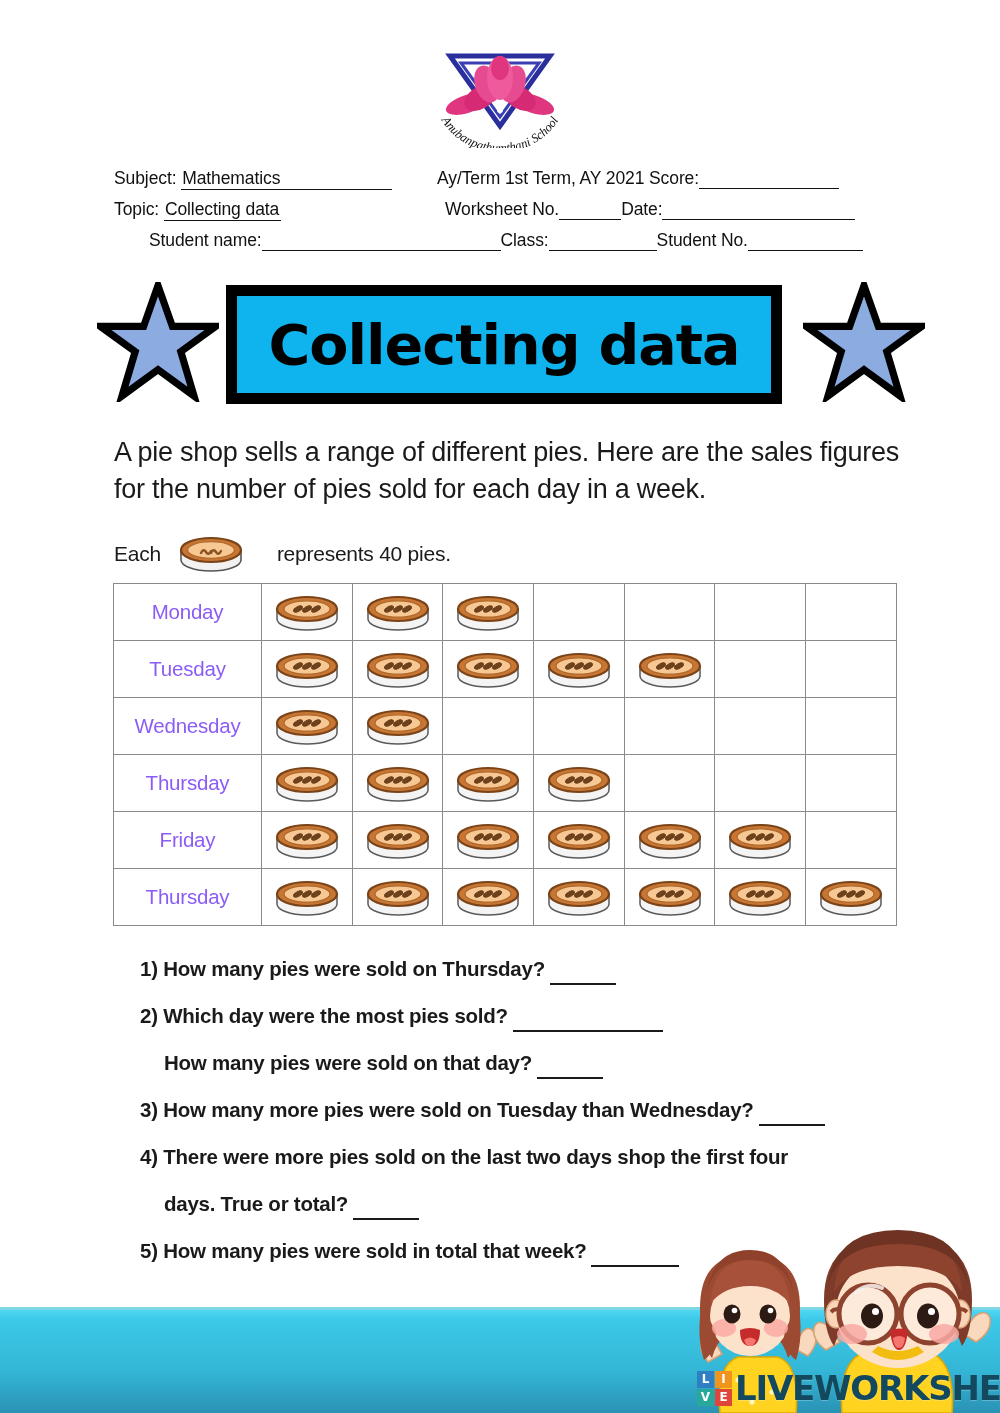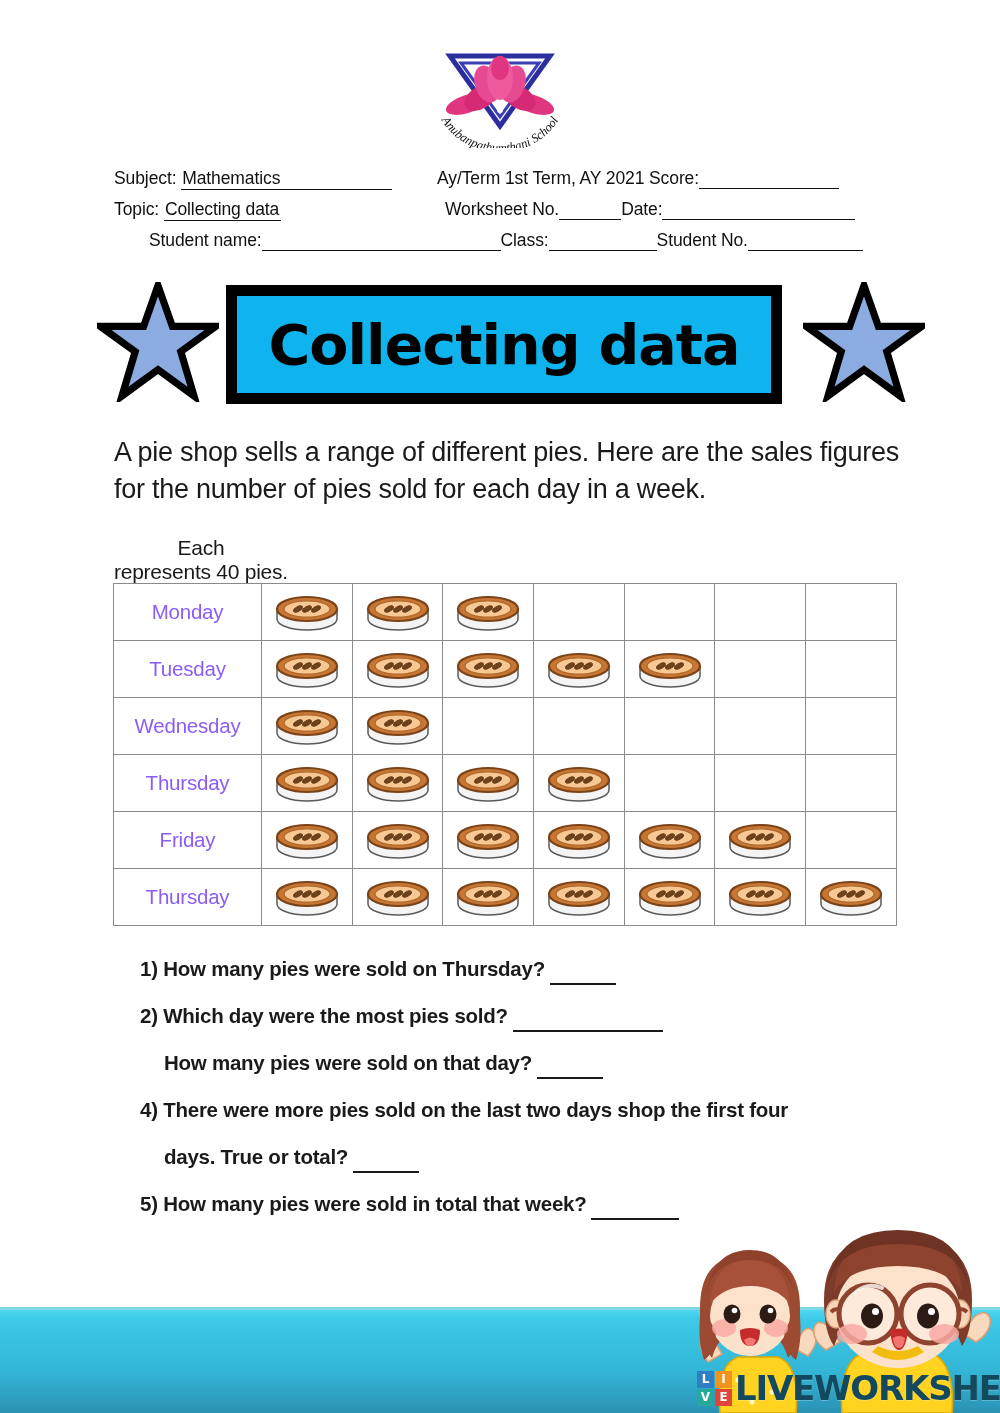"Each" .key-line { flex-direction: column -> none }
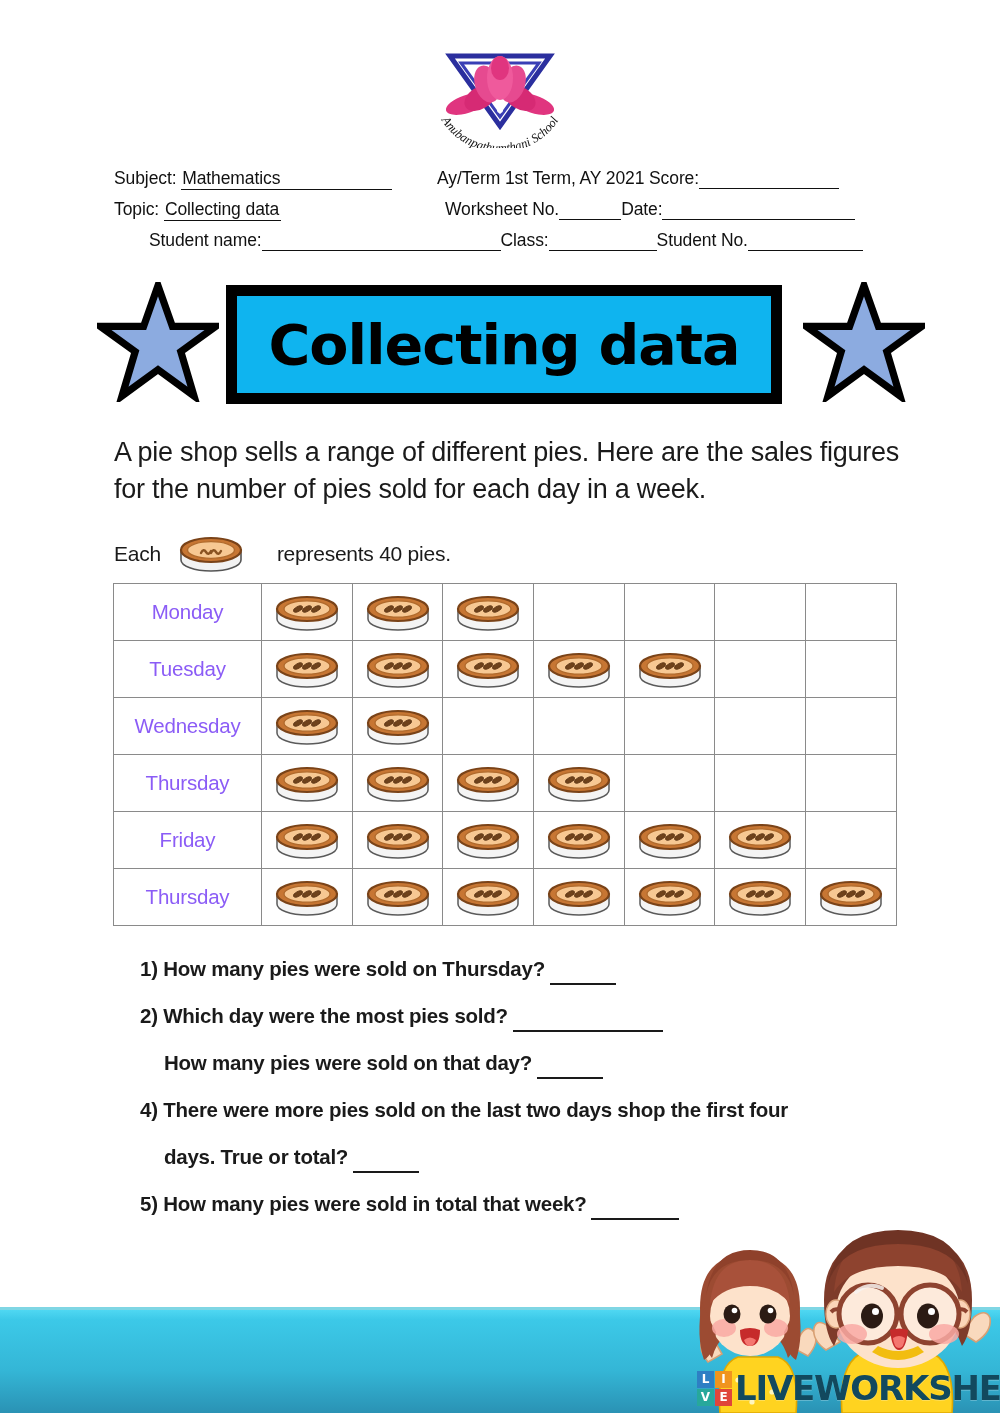"3) How many more pies" div.q { html: none -> <div><span>3) </span><span>How many more pies were sold on Tuesday than Wednesday?</span><span></span></div> }
